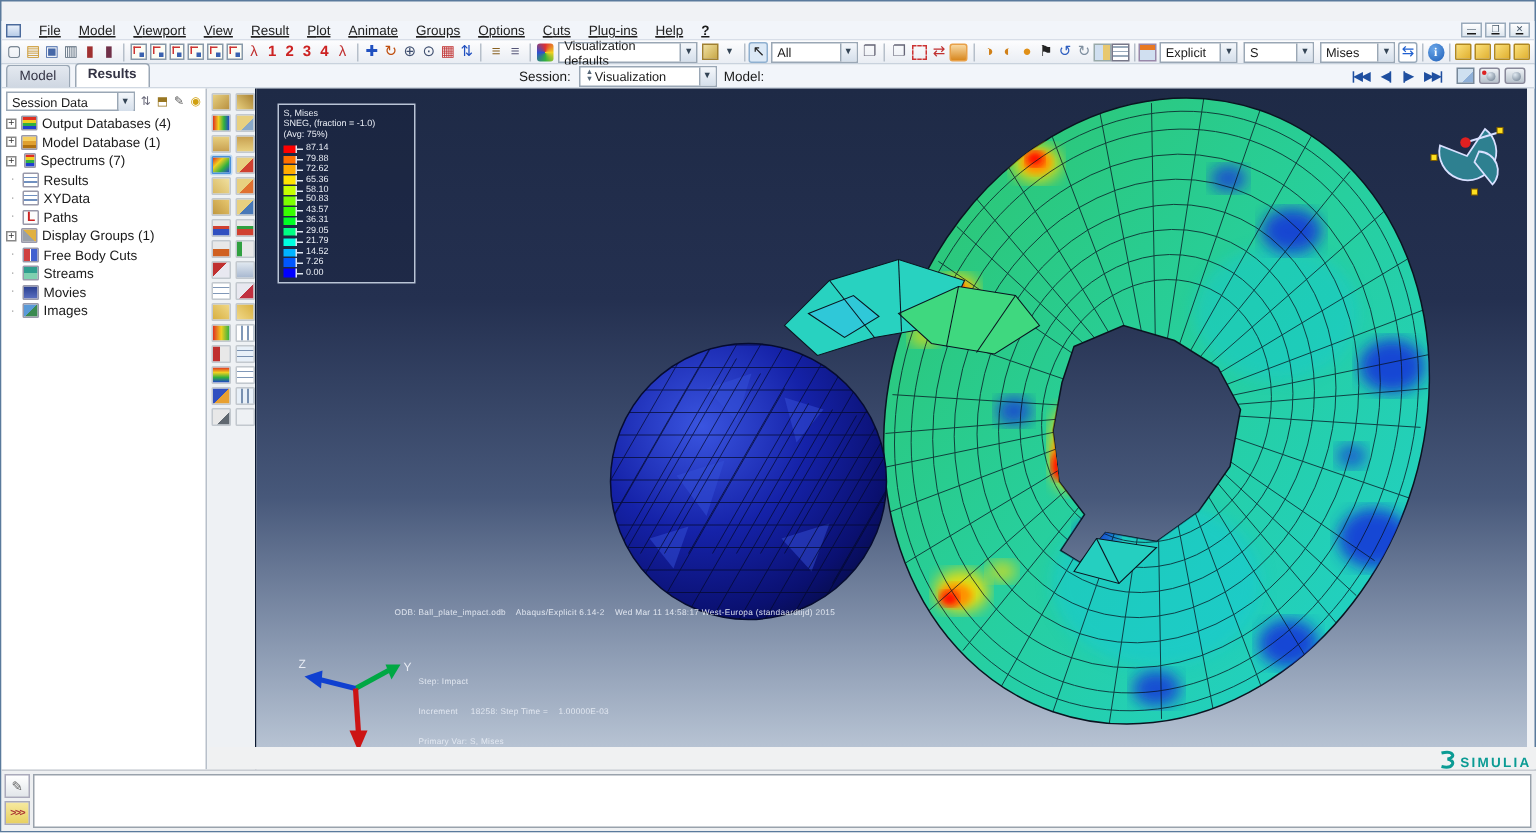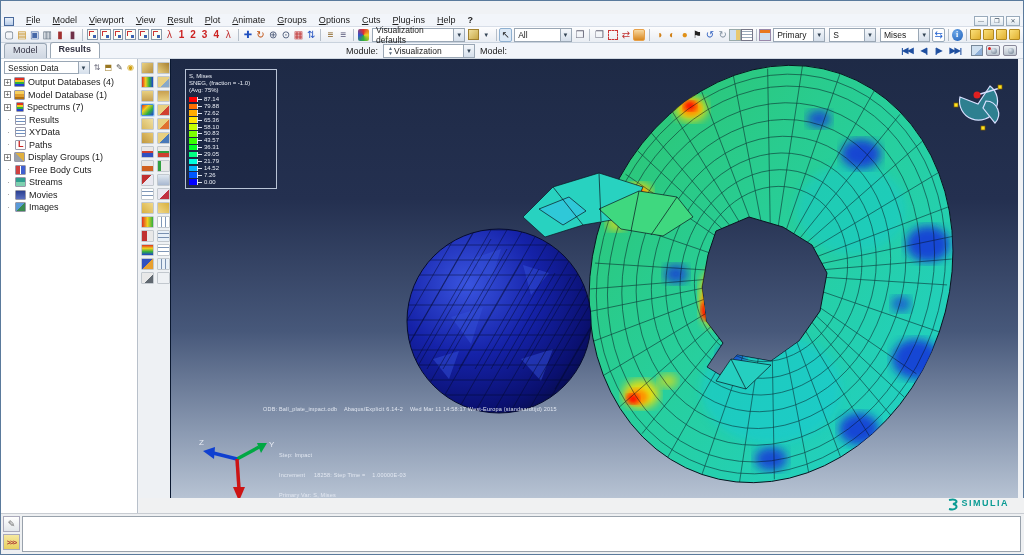"File" #menubar { align-items: flex-end -> center; text-decoration: none -> underline }
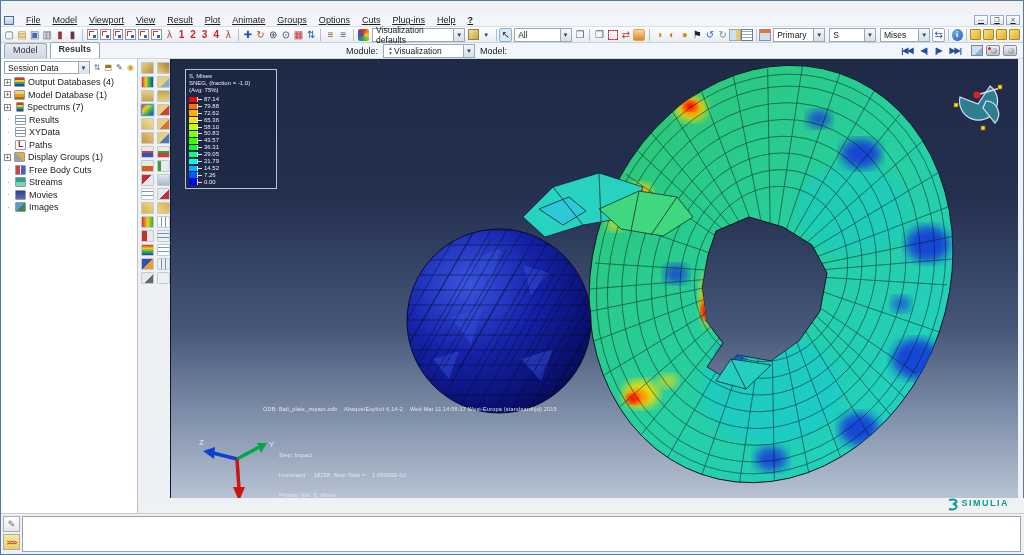"Primary" span { text: Primary -> Explicit }
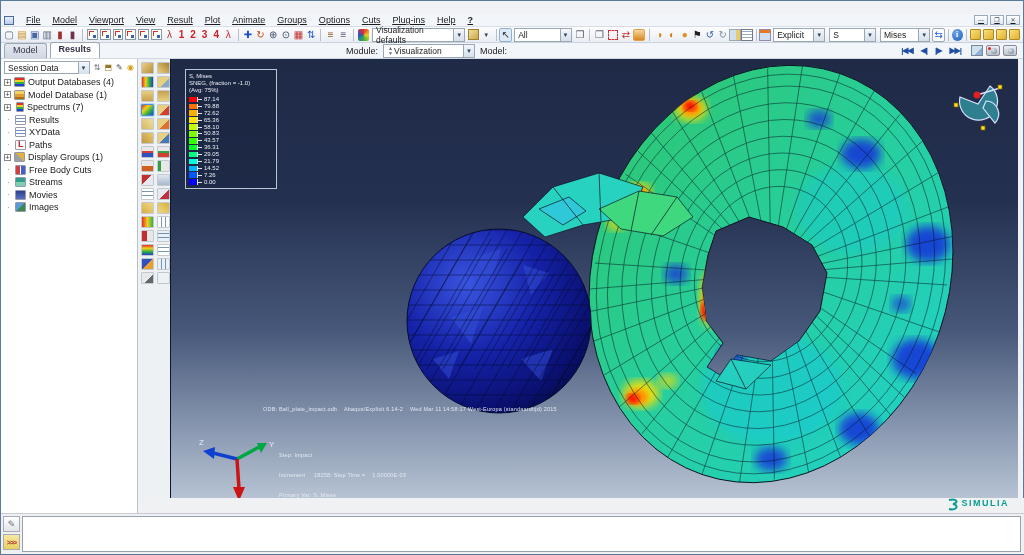"Module:" span.ctx-label { text: Module -> Session }
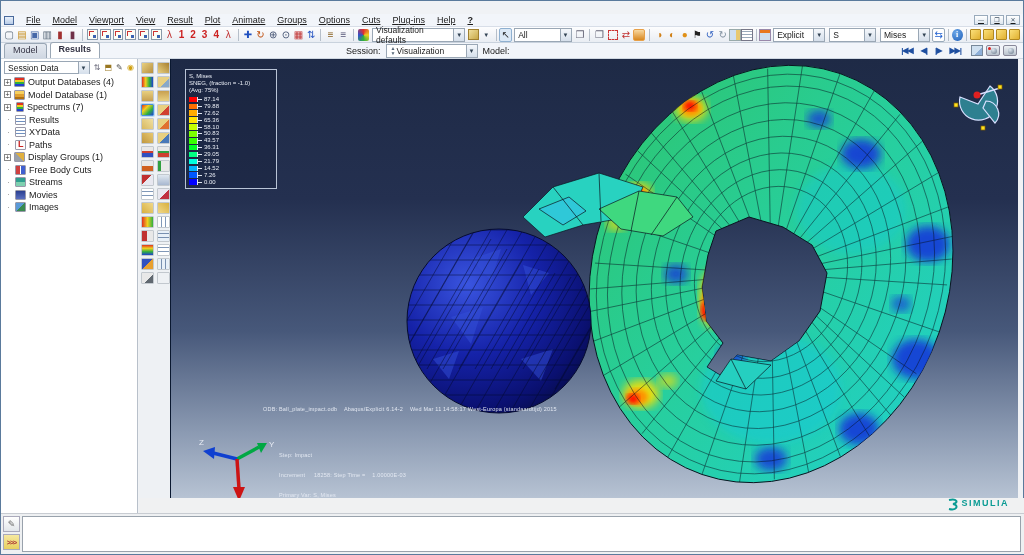"SIMULIA" #brand { align-items: flex-start -> flex-end; right: 16px -> 4px }
